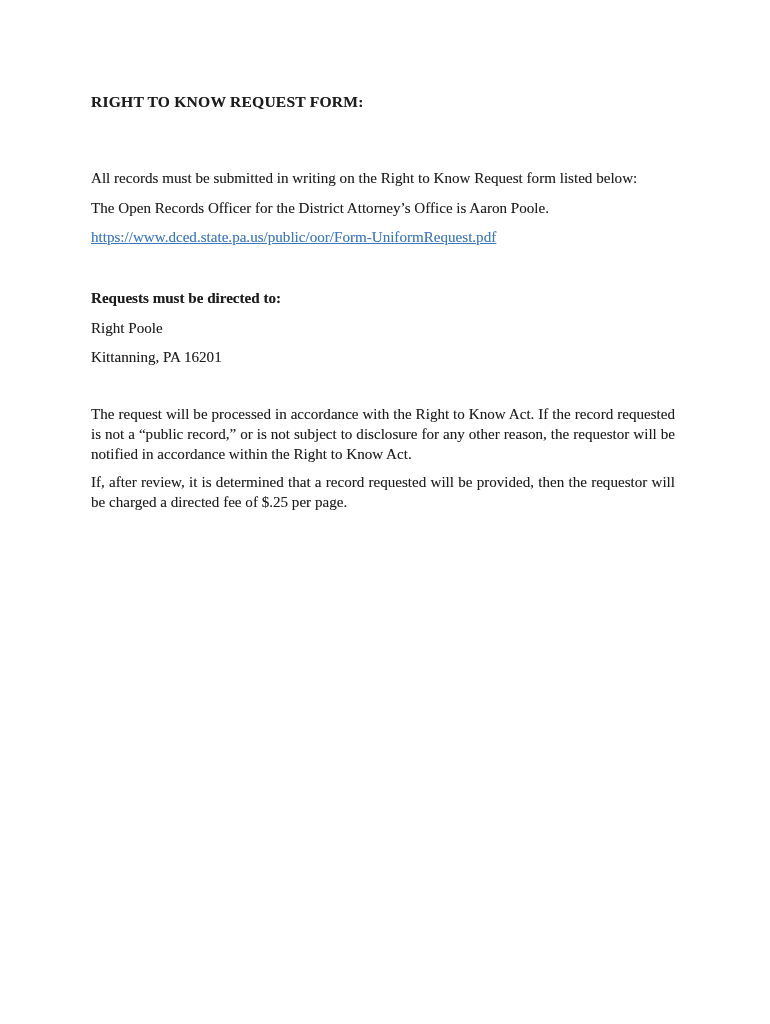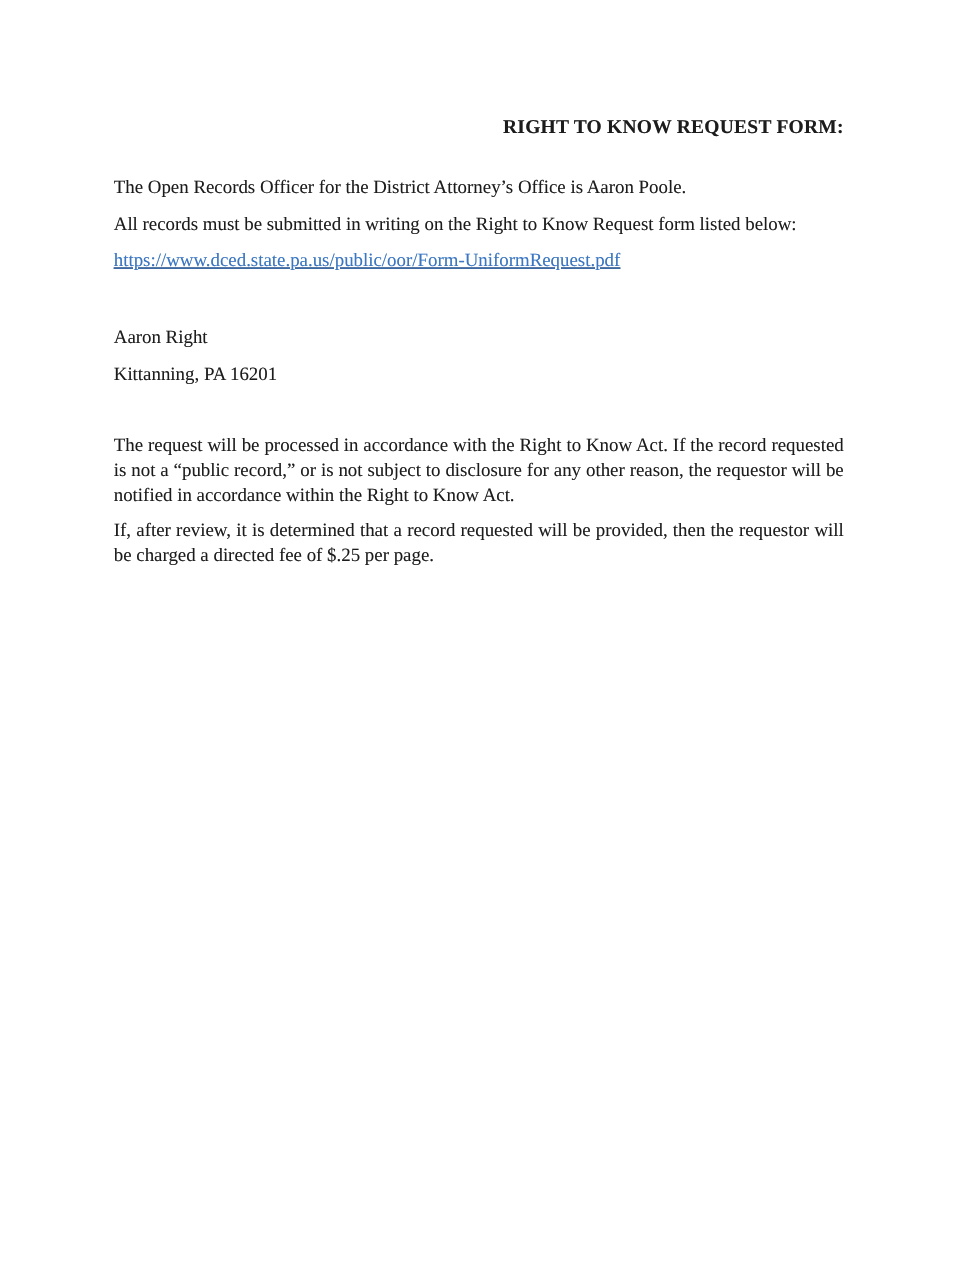"RIGHT TO KNOW REQUEST FORM:" .doc-title { margin: 0 0 28px 0 -> 0 0 56px 0; text-align: right -> none }
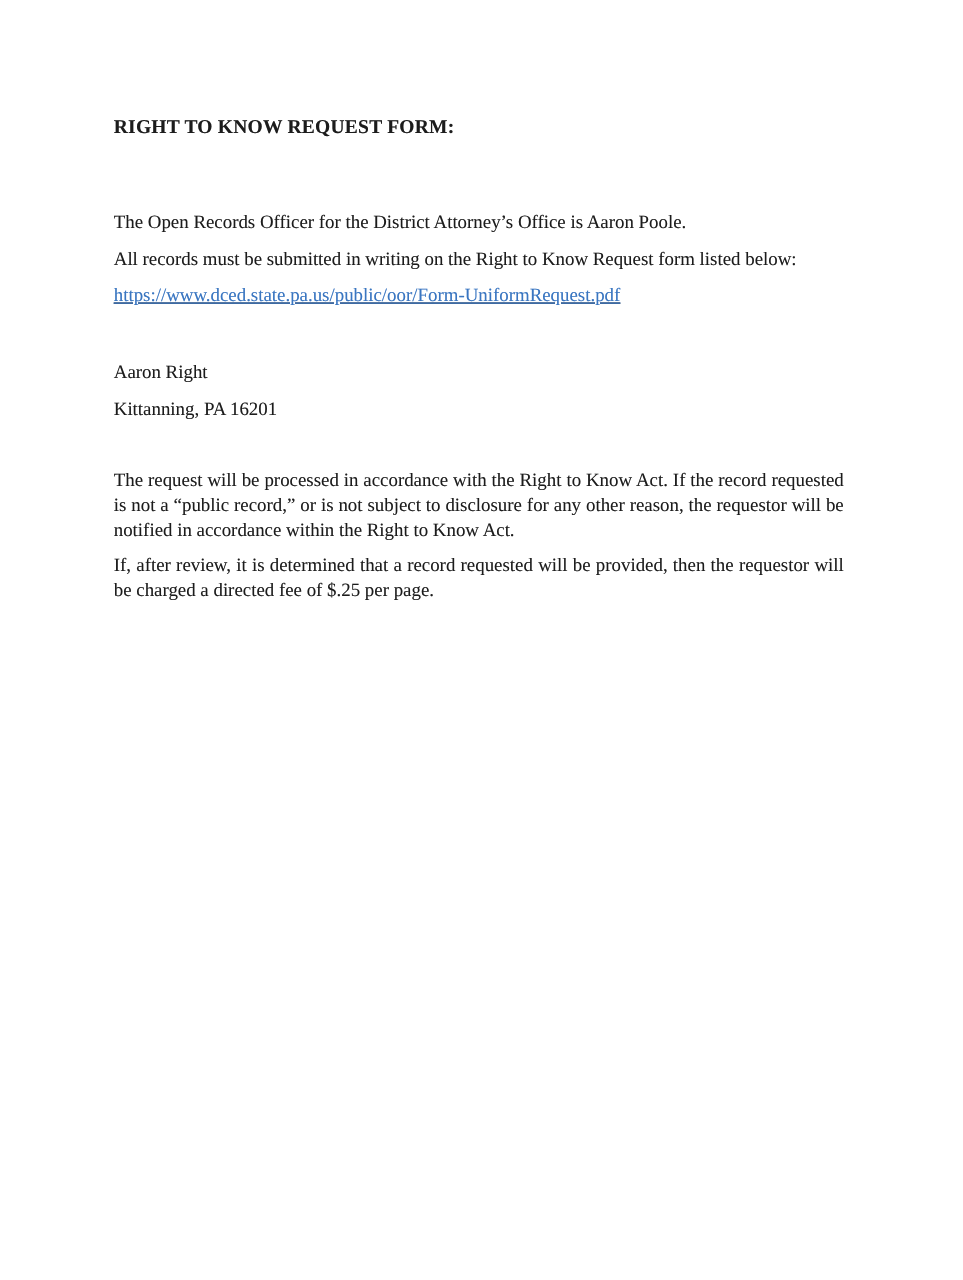"The Open Records Officer for" p.para { order: before "All records must be submitted" -> after "All records must be submitted" }
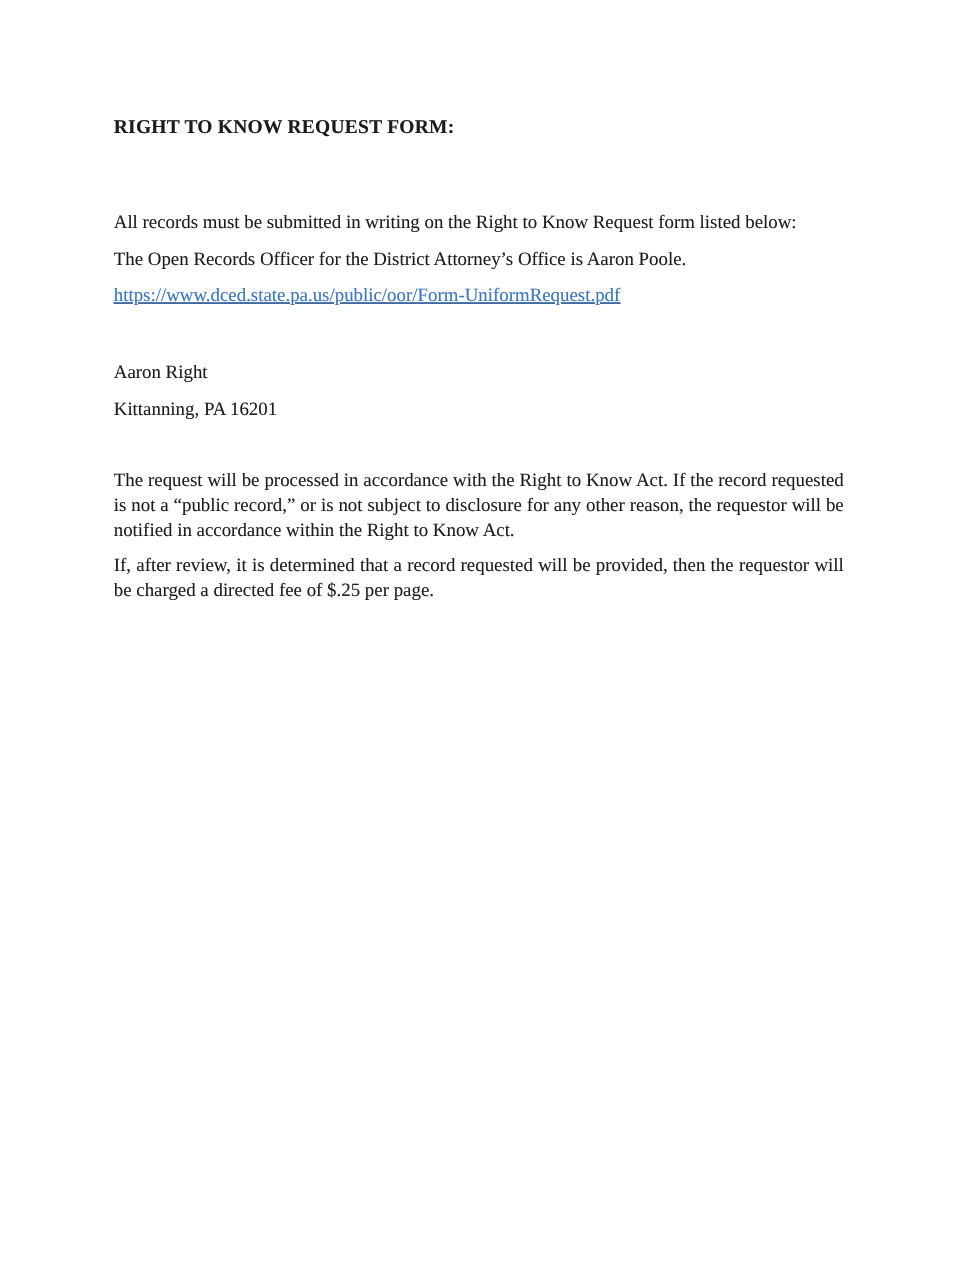"https://www.dced.state.pa.us/public/oor/" .link-line { text-decoration: underline -> none }
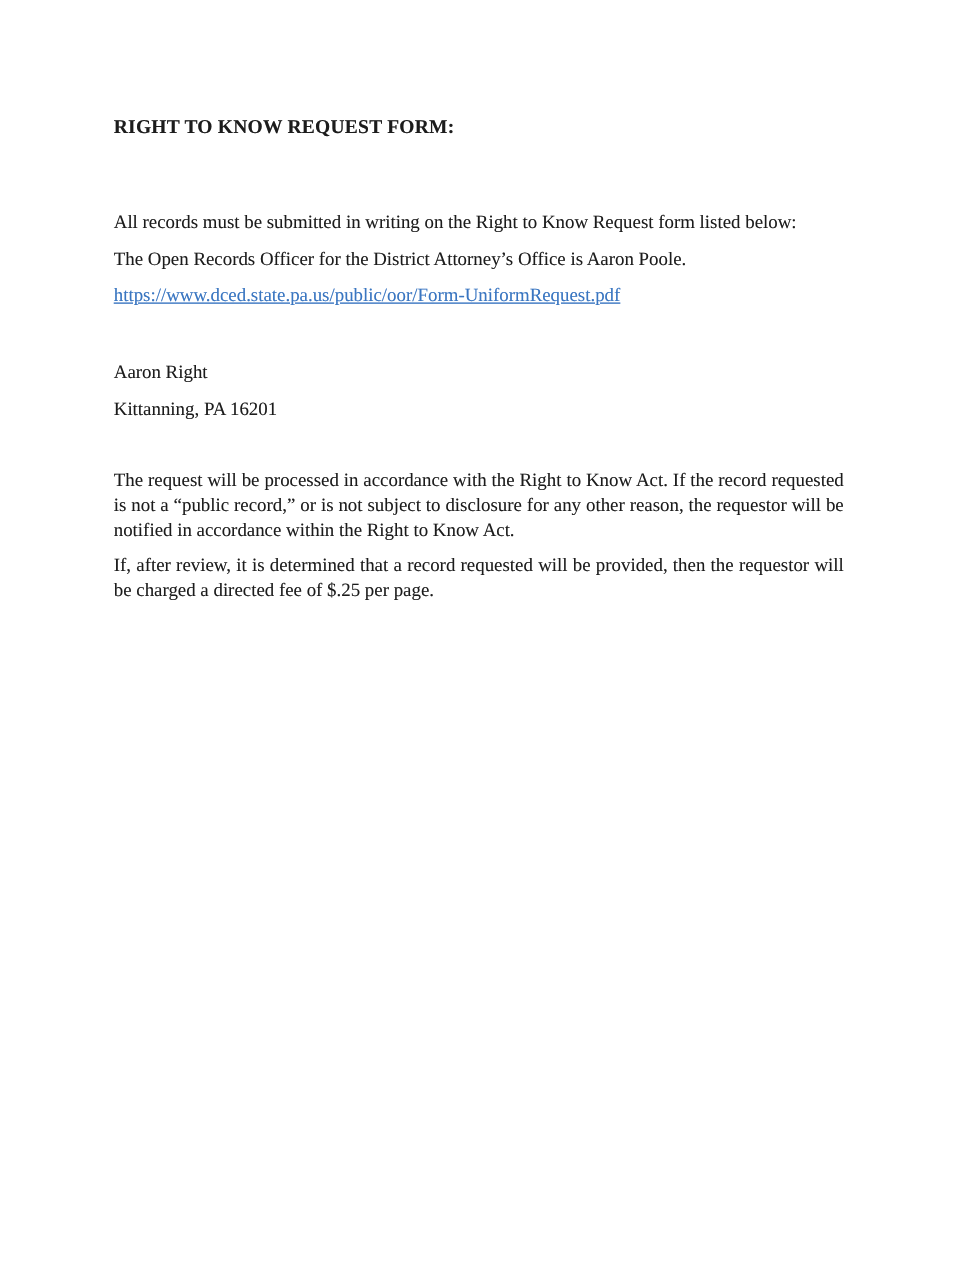"Requests must be directed to:" h2.subheading { html: none -> <h2>Requests must be directed to:</h2> }
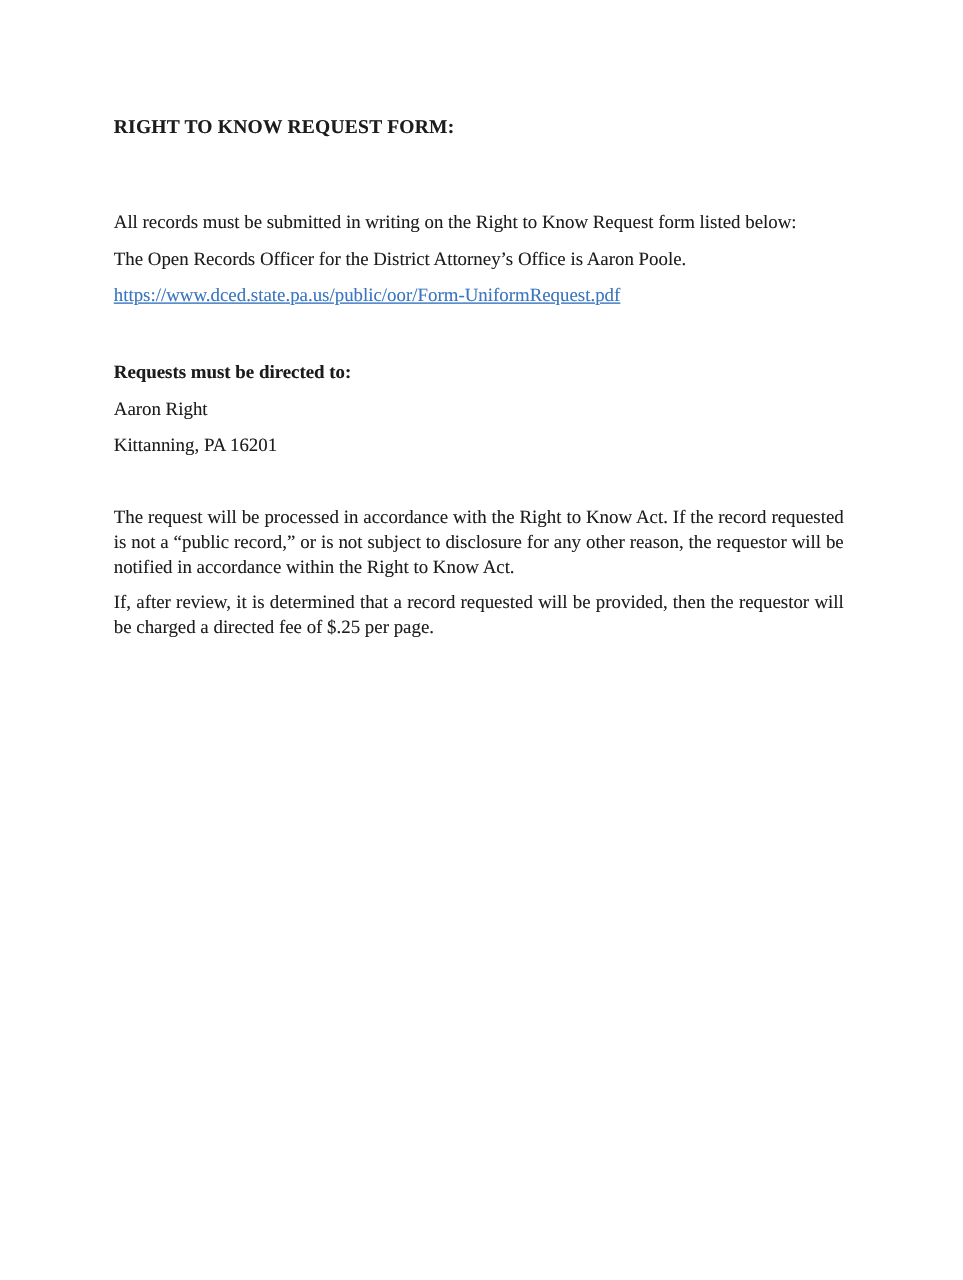"Aaron Right" p.para { text: Aaron Right -> Right Poole }
